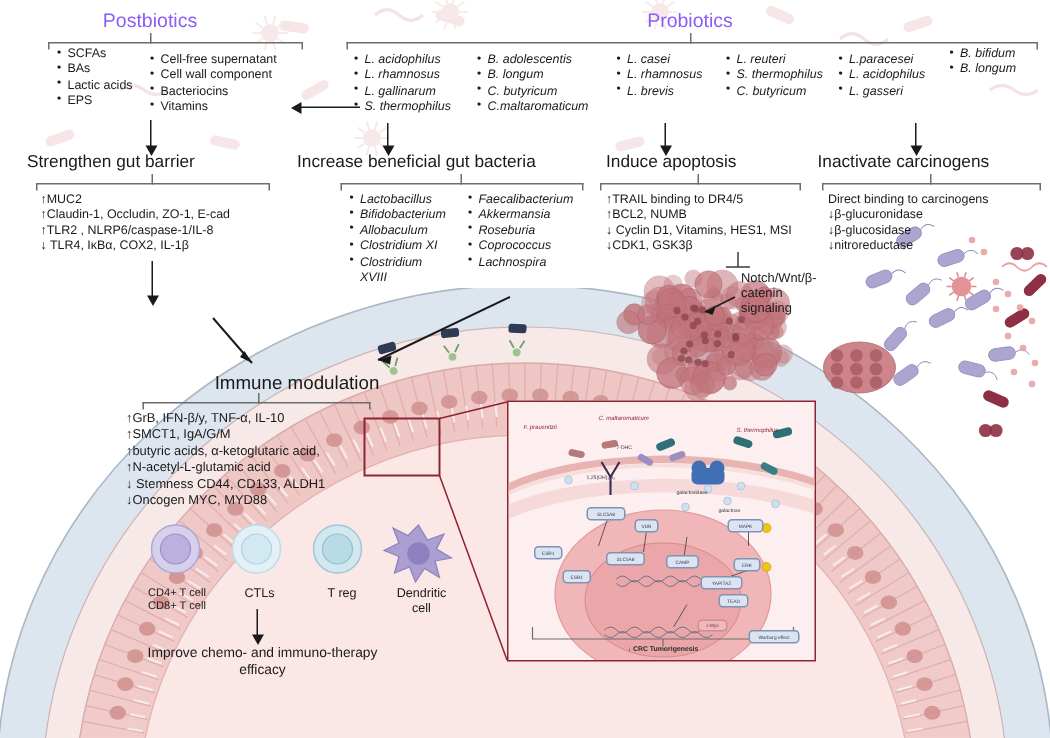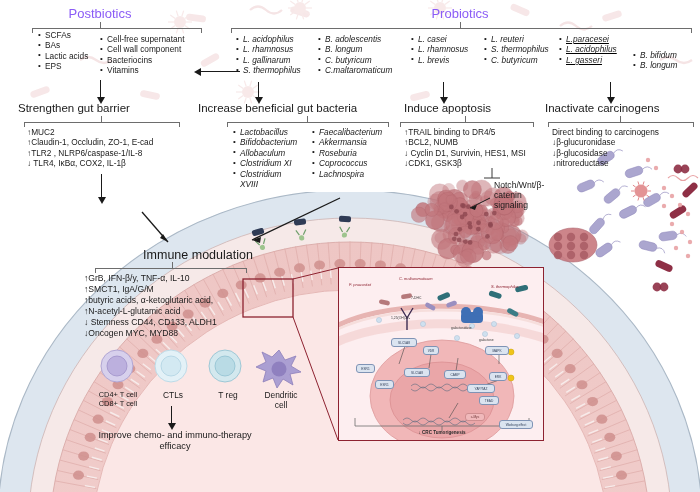"L.paracesei" div.abs { text-decoration: underline -> none }
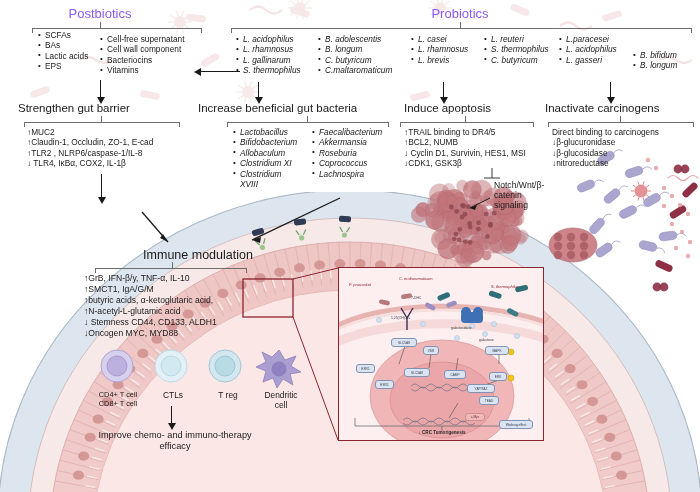"B. bifidum" div.abs { top: 50px -> 30px }
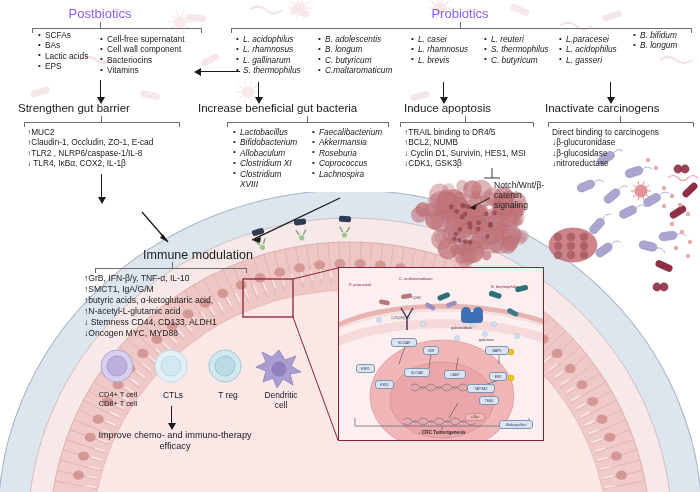"↓ Cyclin D1, Survivin, HES1," div.li { text: Survivin -> Vitamins }
